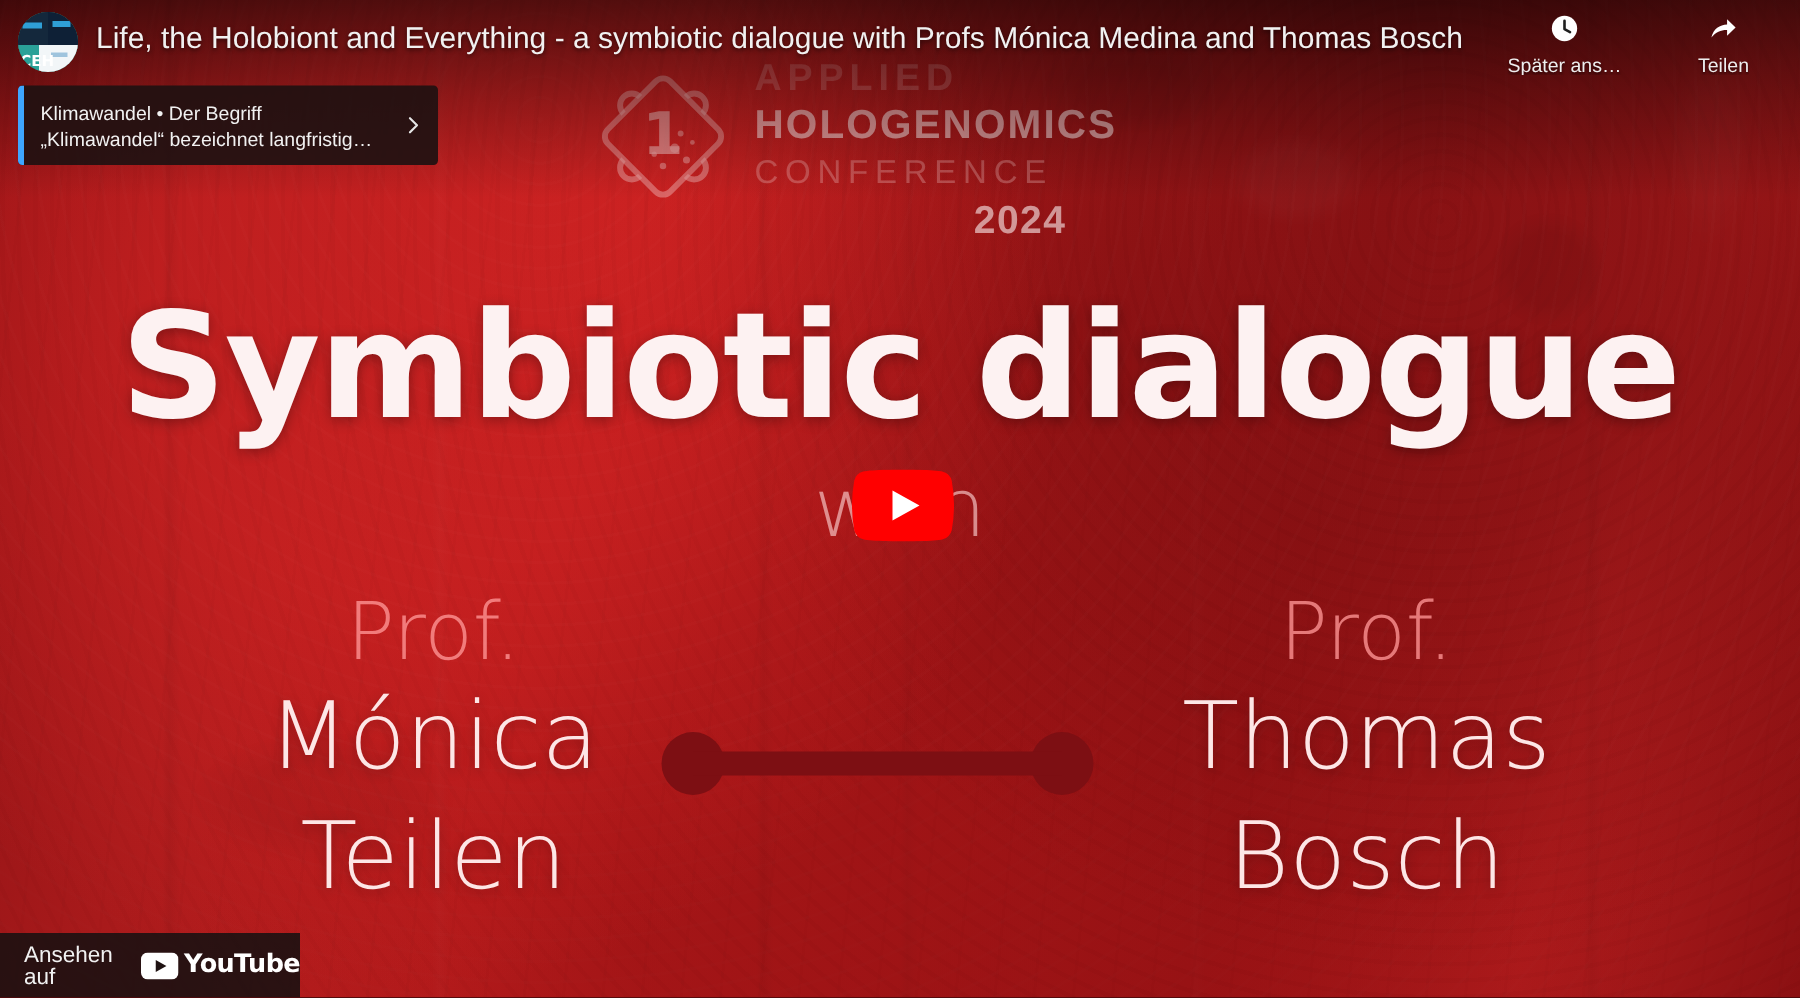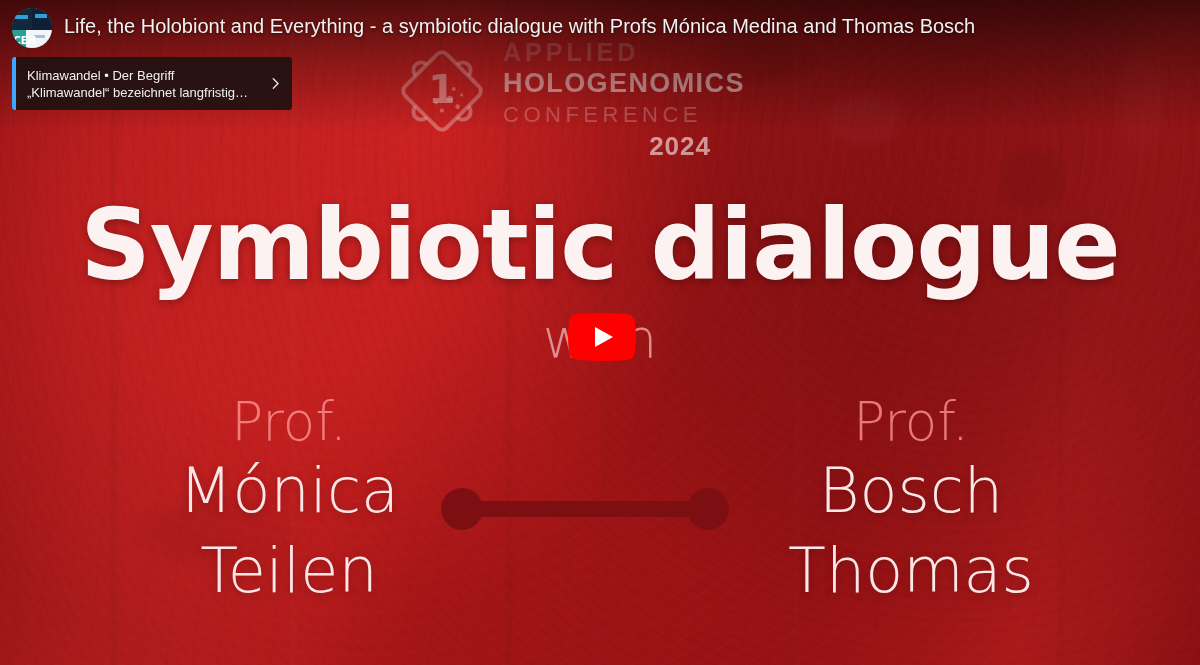"Später ans…" div.top-actions { html: none -> <div> <div> <svg> <circle></circle> <path></path> </svg> <span>Später ans…</span> </div> <div> <svg> <path></path> </svg> <span>Teilen</span> </div> </div> }
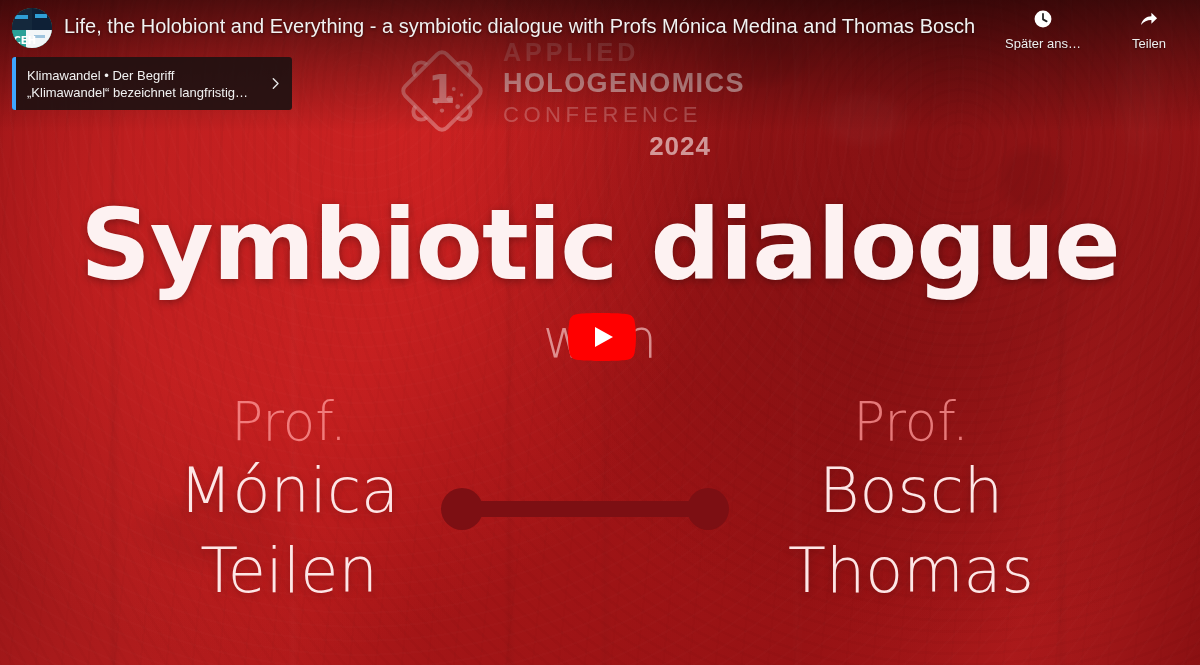"Bosch" div.sp-name { order: before "Thomas" -> after "Thomas" }
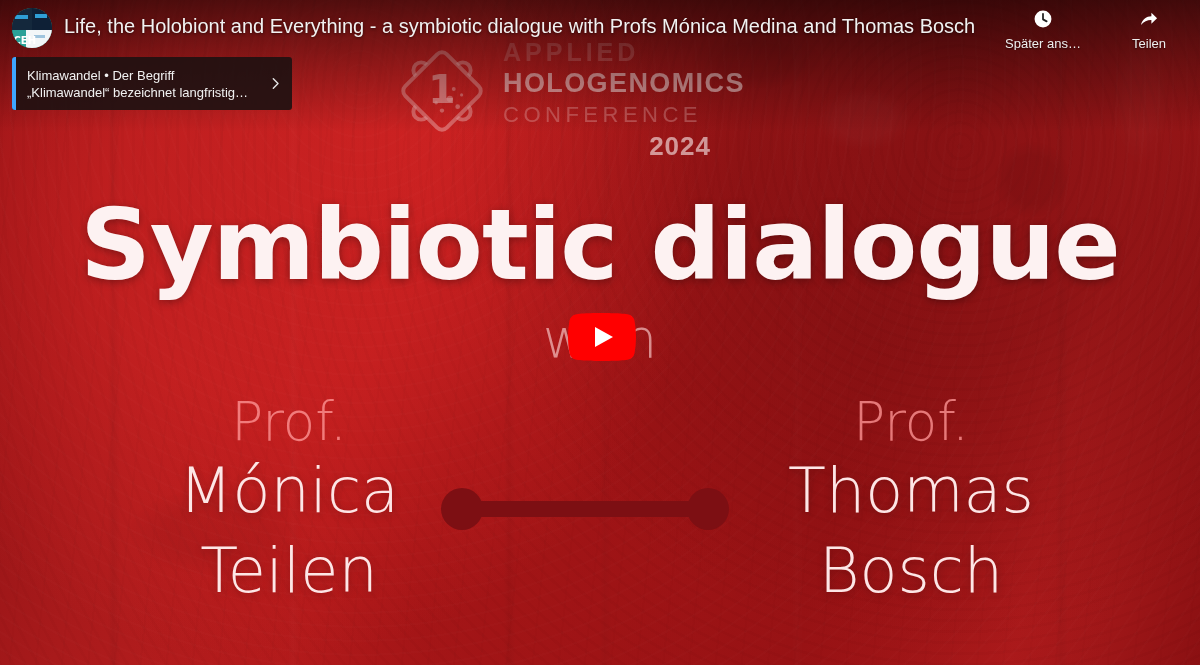"Ansehen auf" div.watch-bar { html: none -> <div> <span>Ansehen auf</span> <span> <svg> <rect></rect> <path></path> </svg> <span>YouTube</span> </span> </div> }
